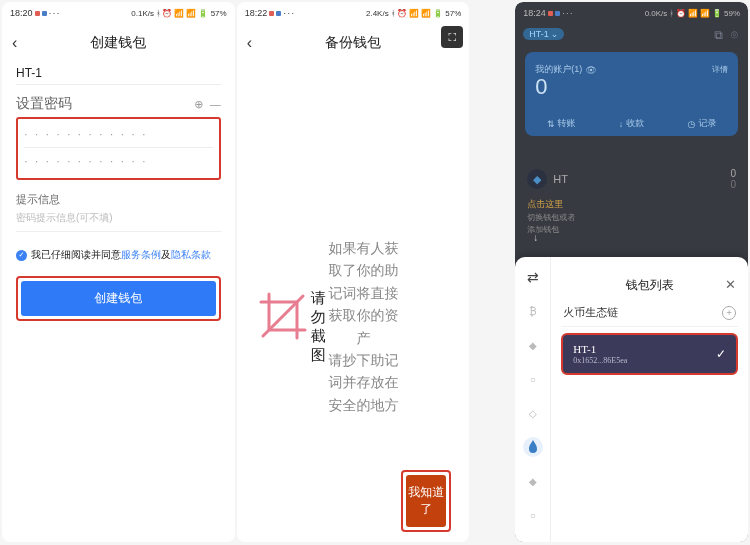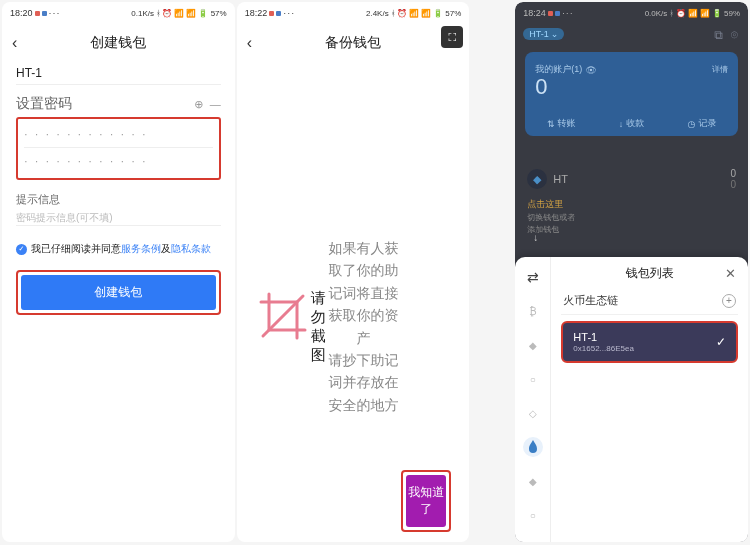"密码提示信息(可不填)" .hint-field { padding-bottom: none -> 6px }
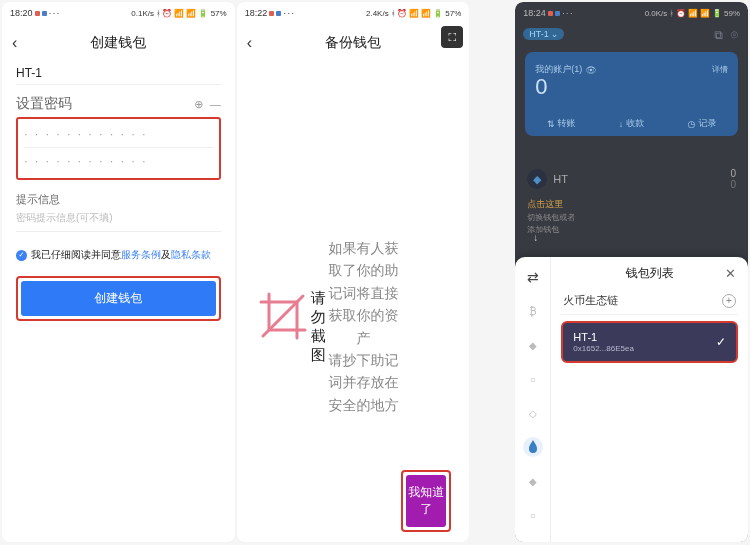"钱包列表" .sheet-main { font-family: none -> Liberation Serif, serif; padding: 0 10px -> 12px 10px }
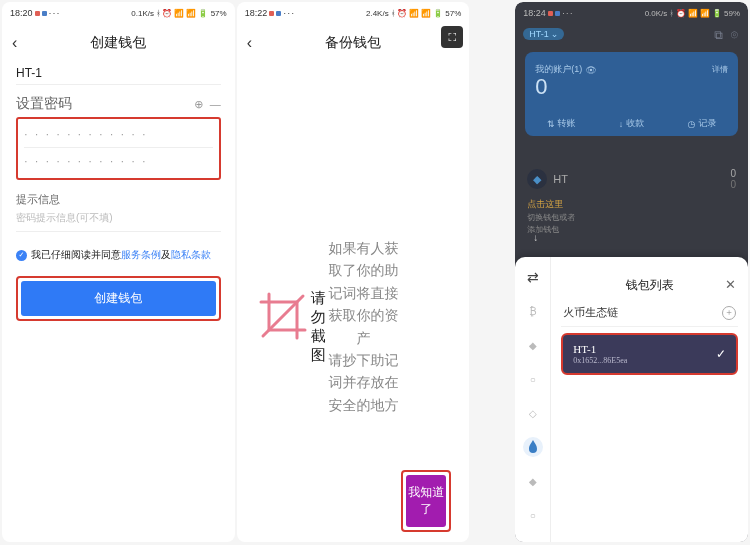"我知道了" .btn-known { background: #a21caf -> #c2410c }
